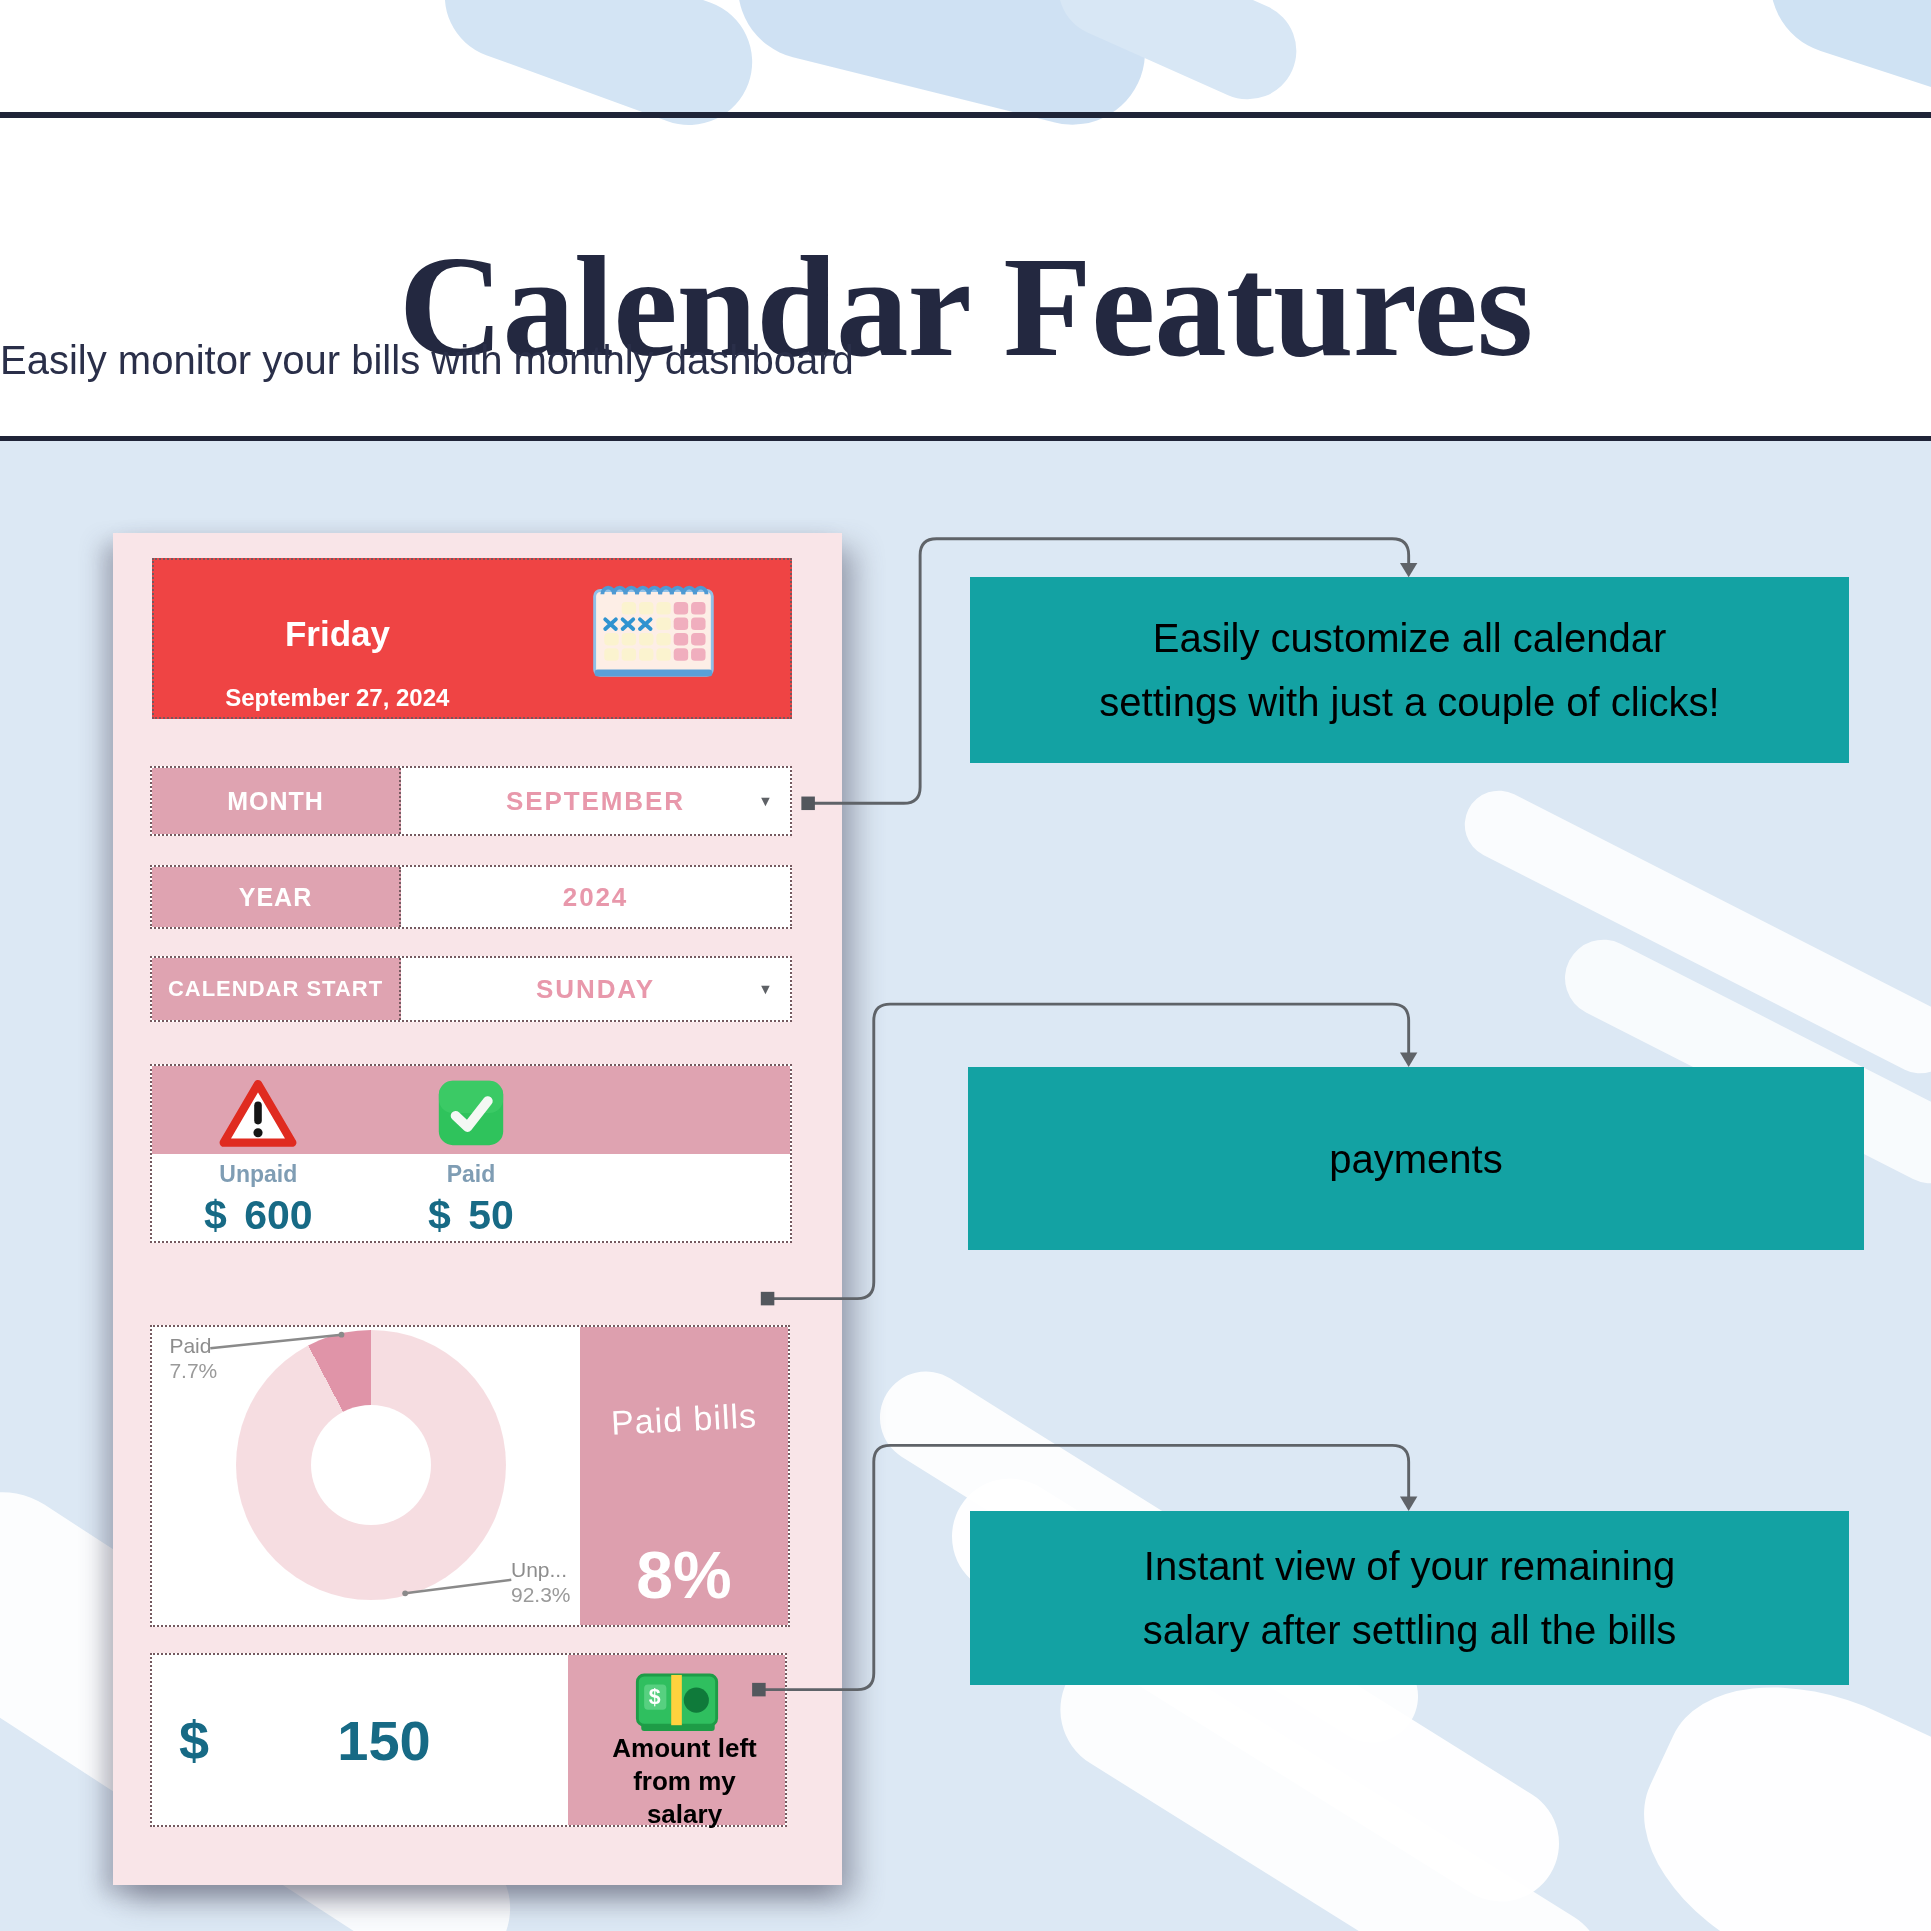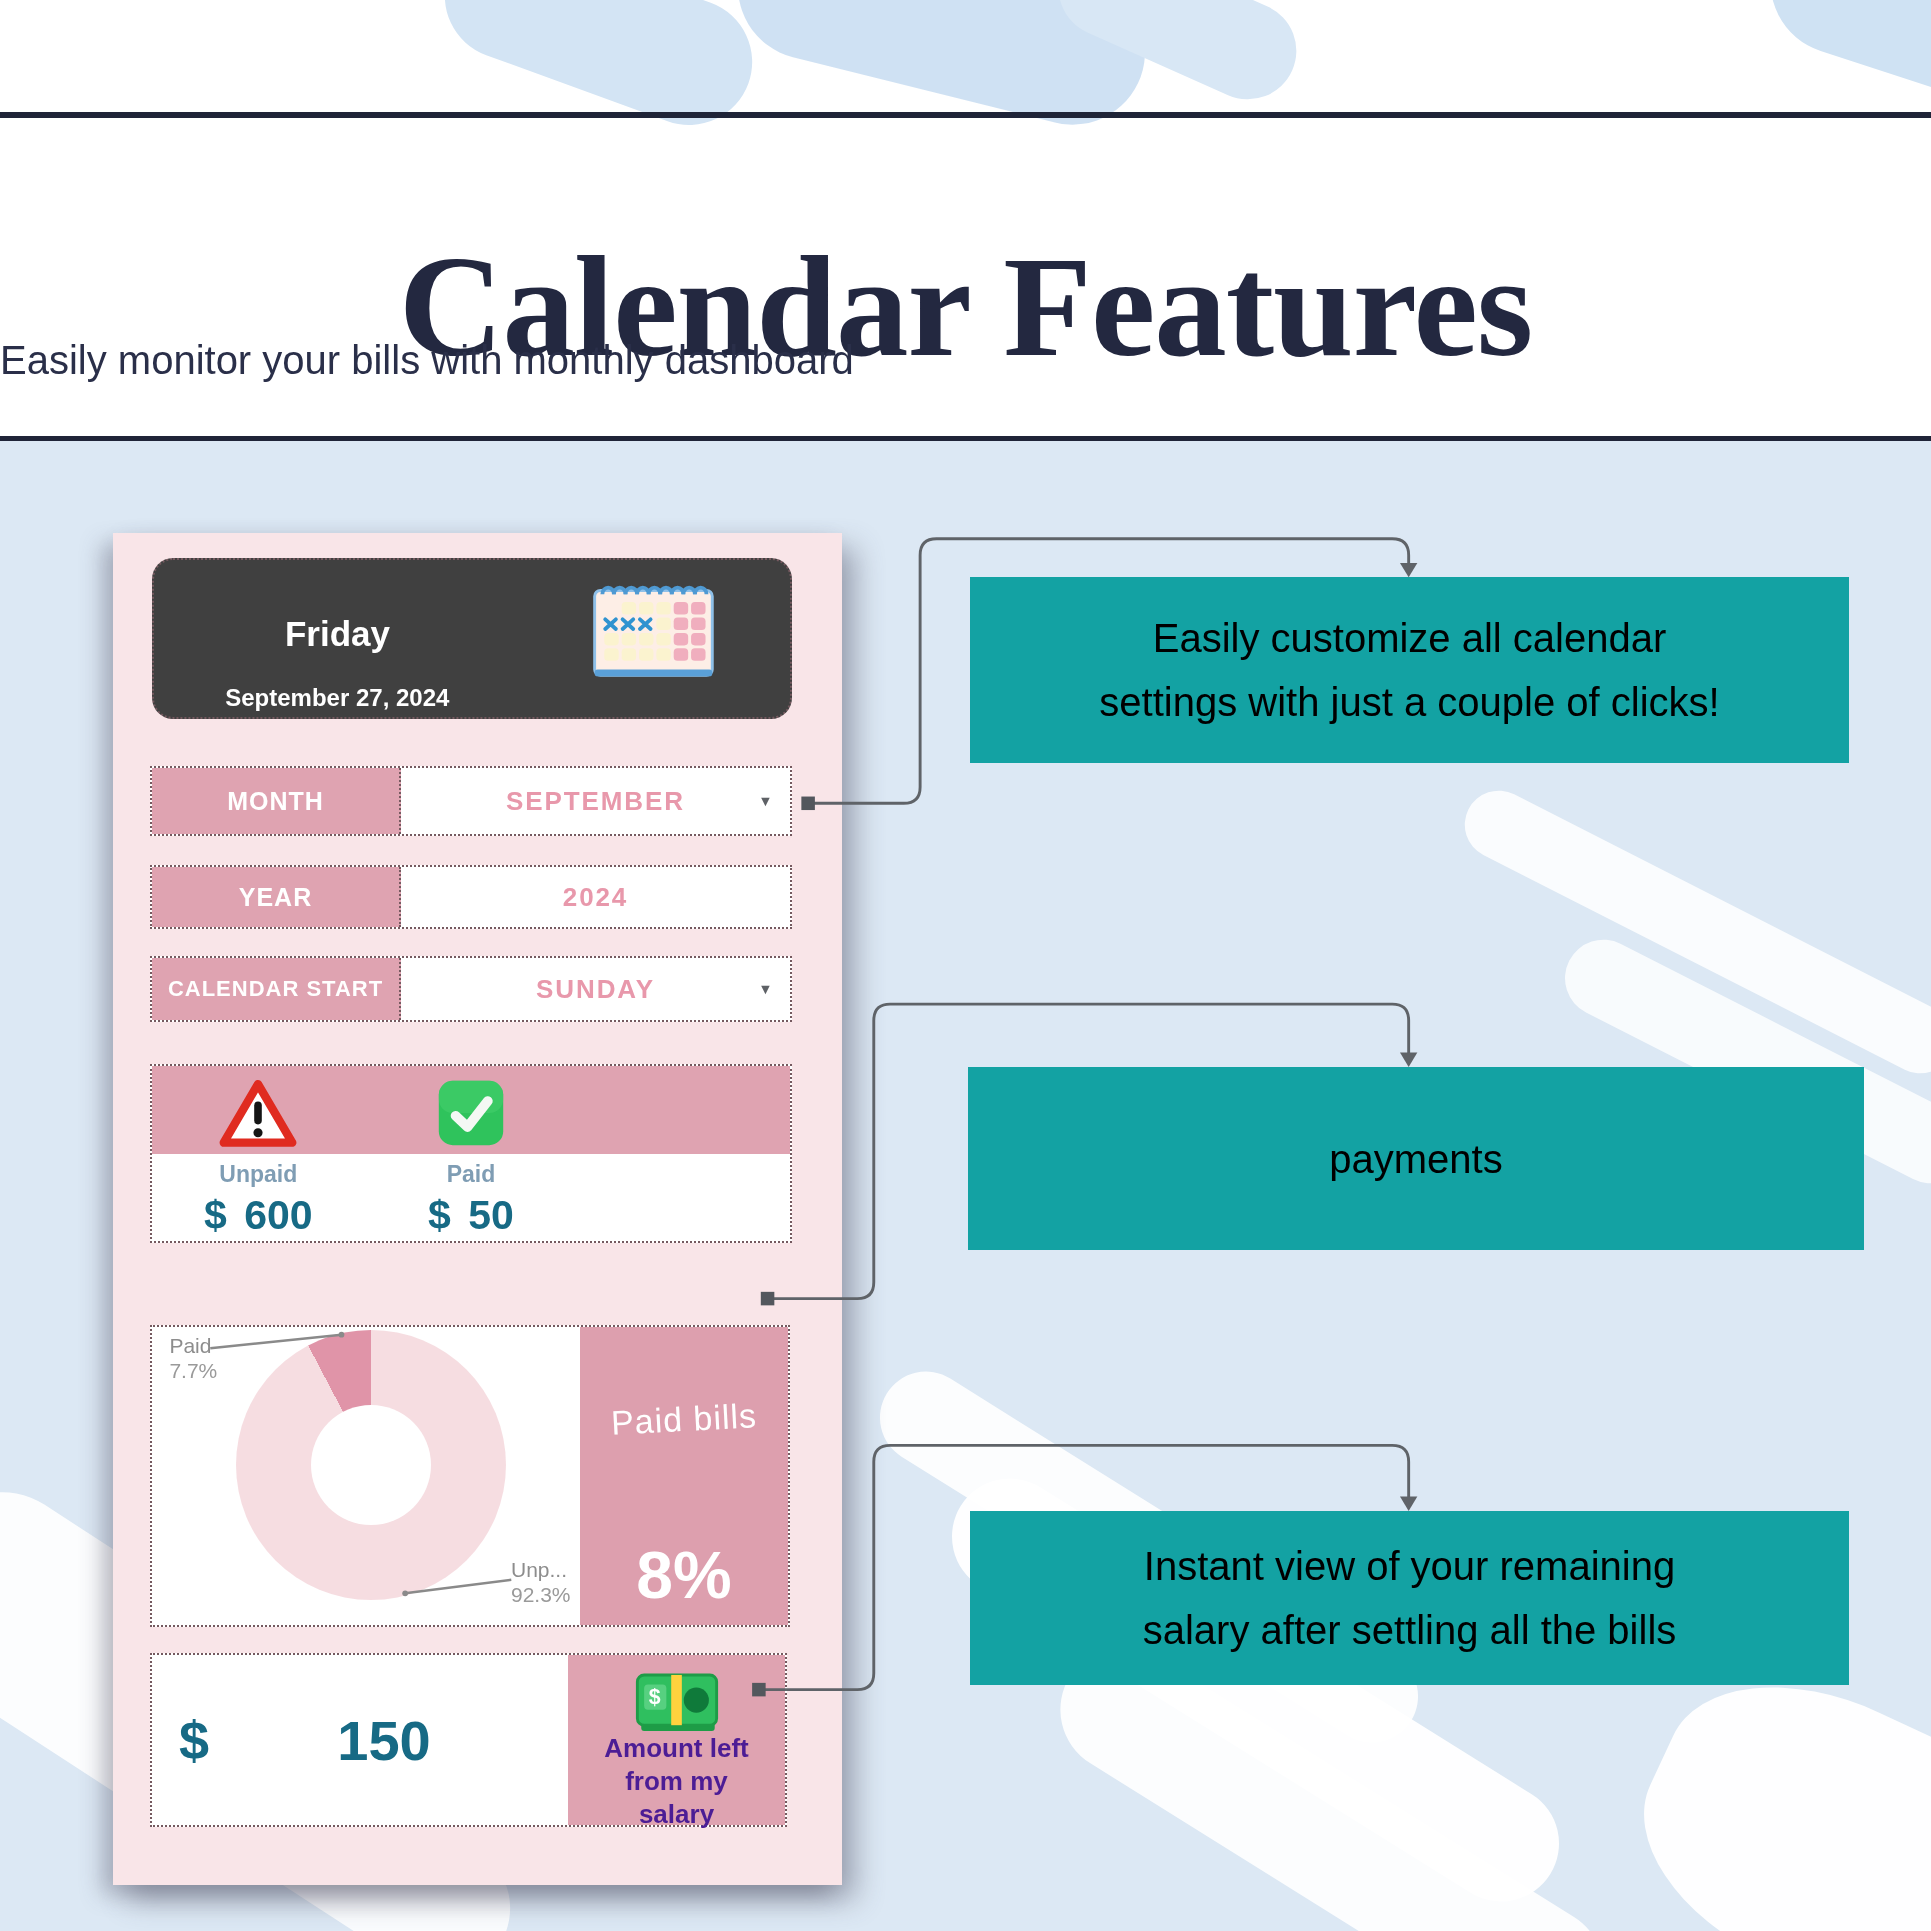"Friday" .date-card { background: #404040 -> #ef4444; border-radius: 21px -> none }
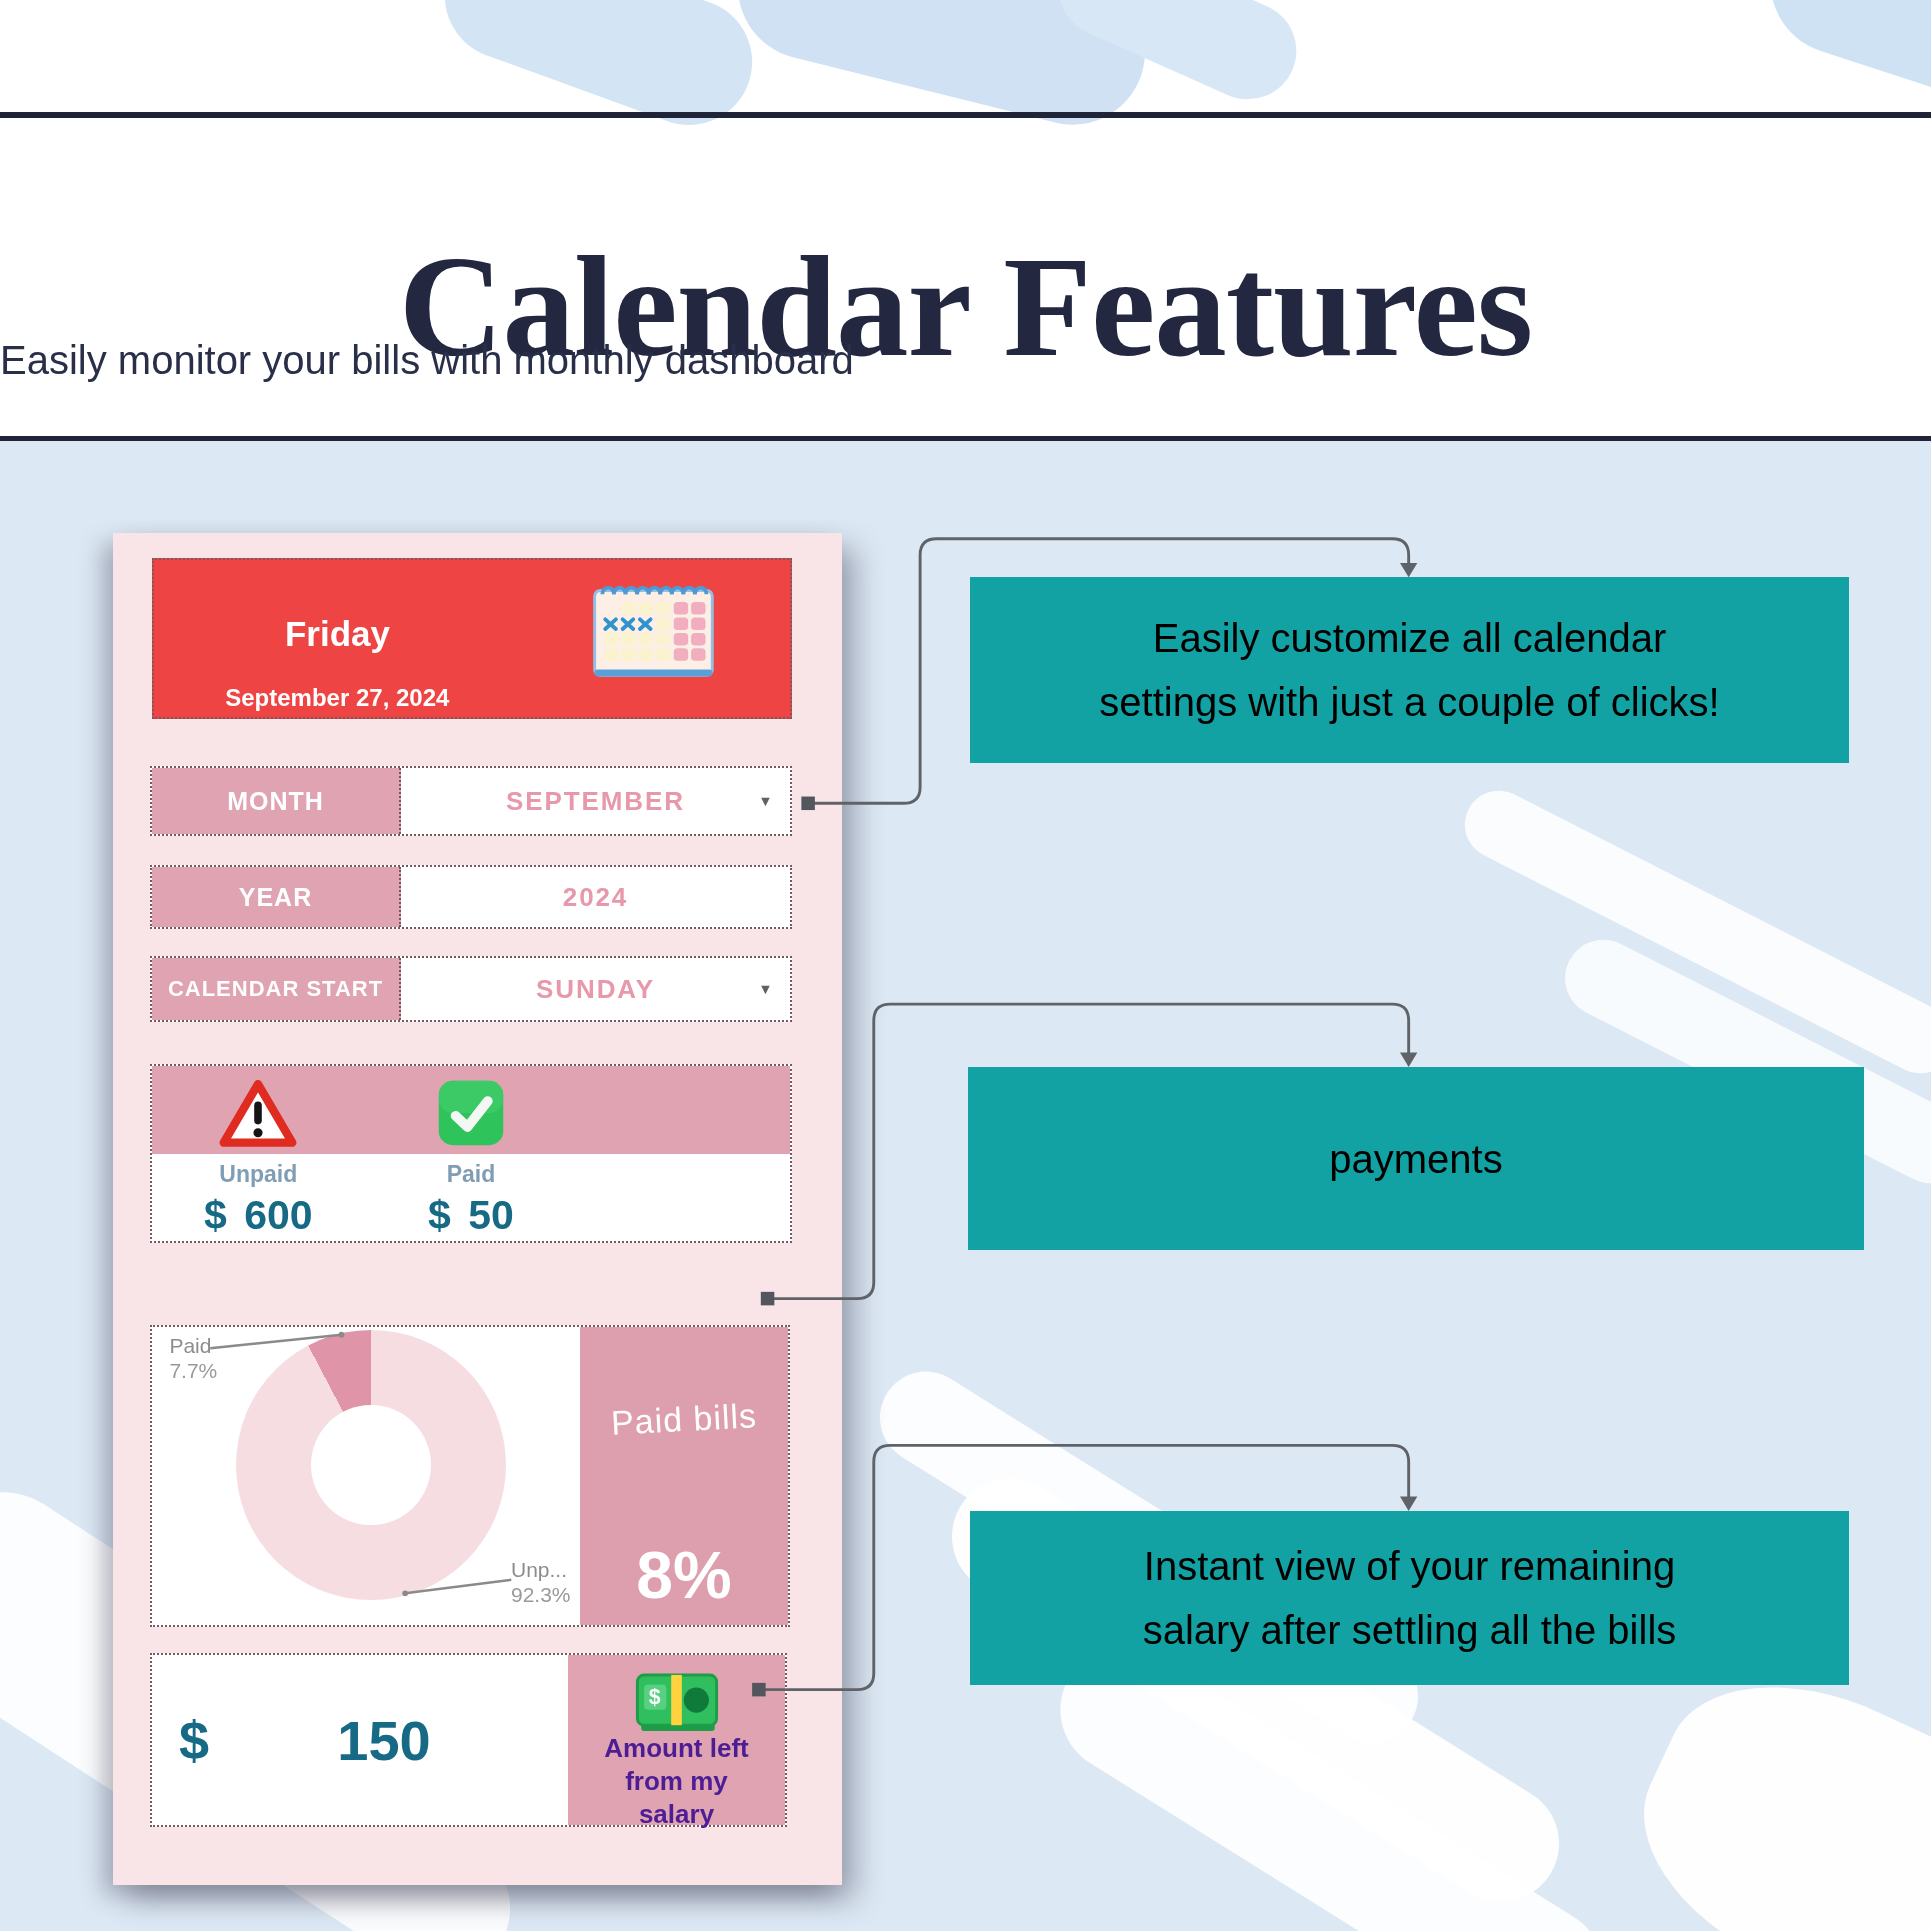"Amount left" .salary .lab { color: #4c1d95 -> #000000; left: 0 -> 8px }
